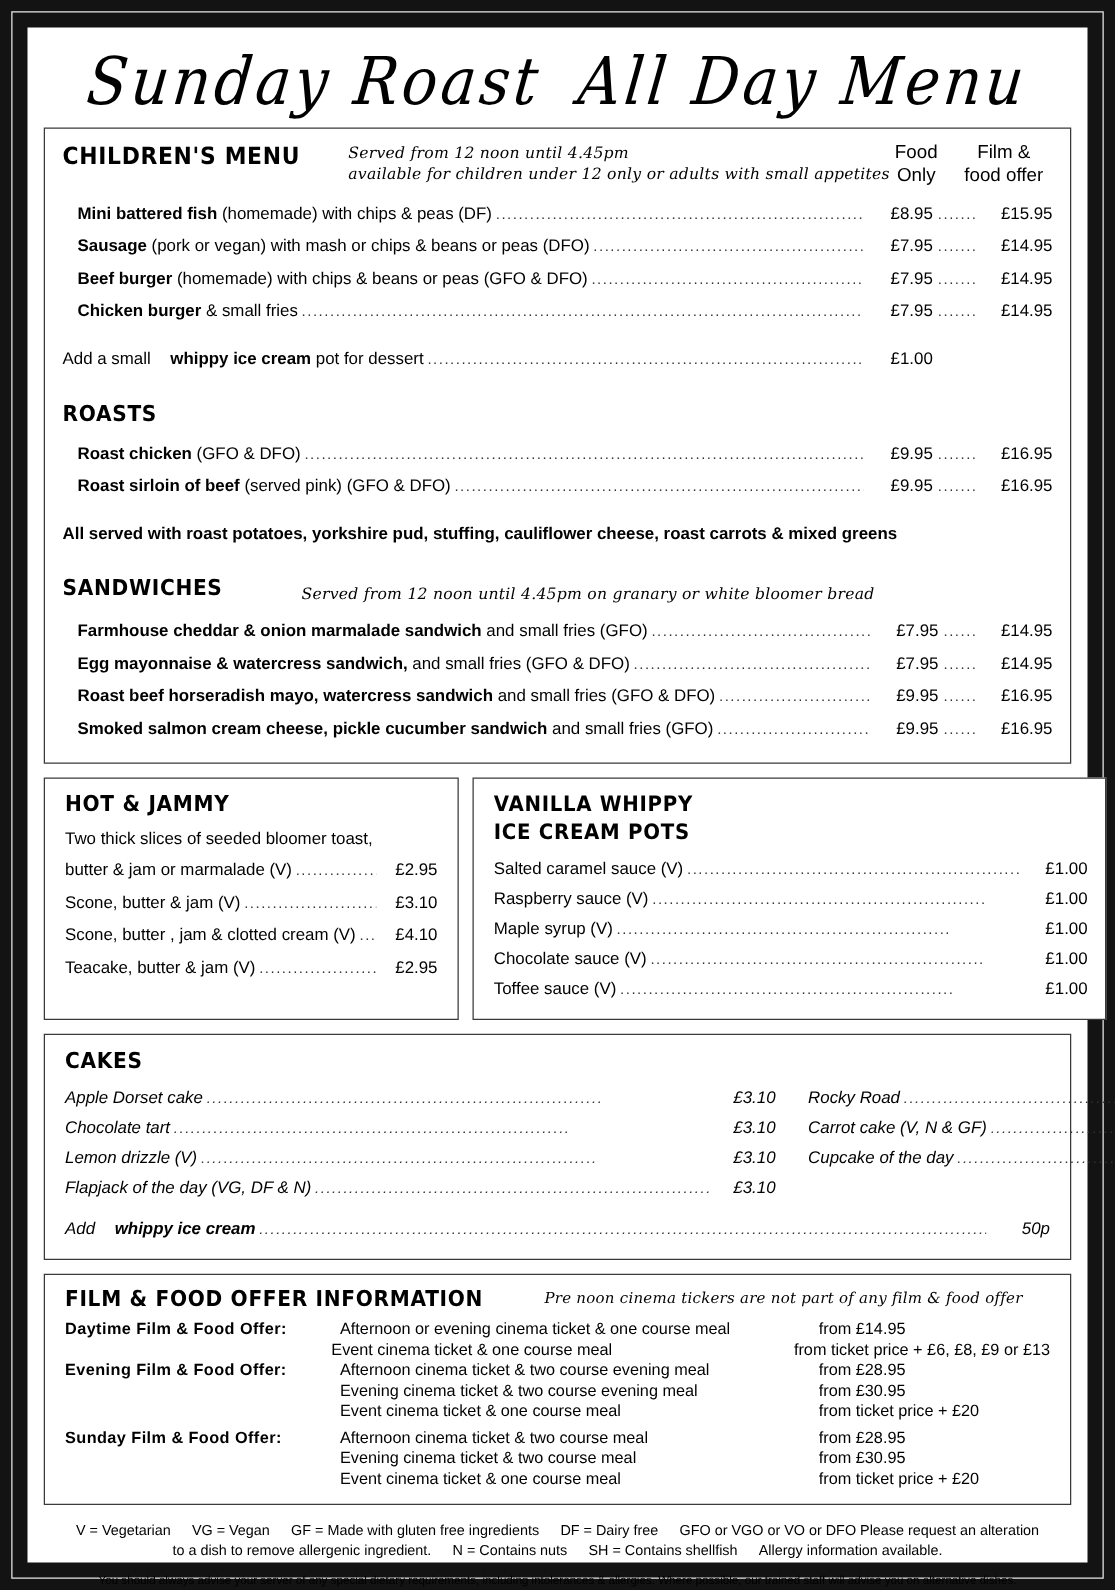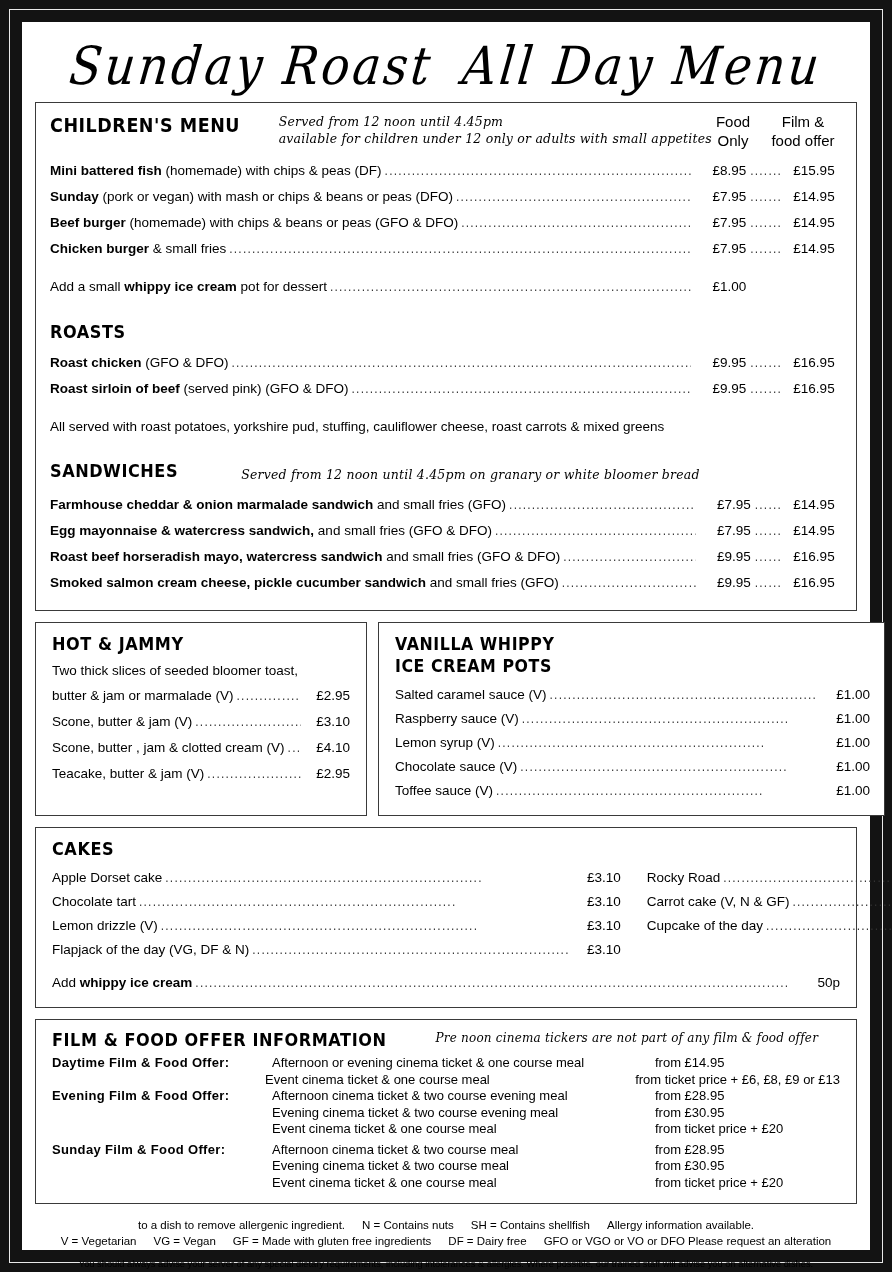"Mini battered fish" .item-row .nm b { margin-left: none -> 12px }
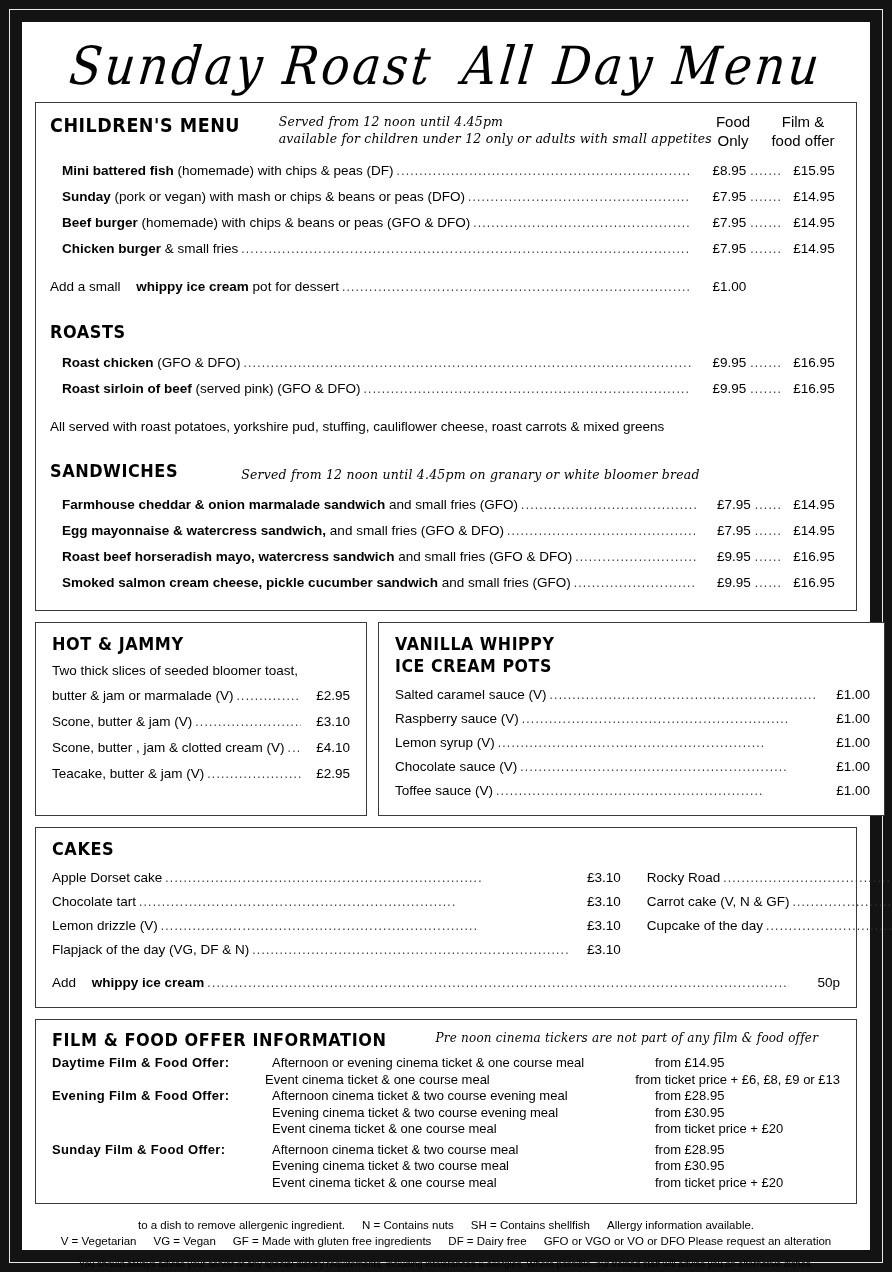"£15.95" .main-row .p2 { text-align: center -> none }
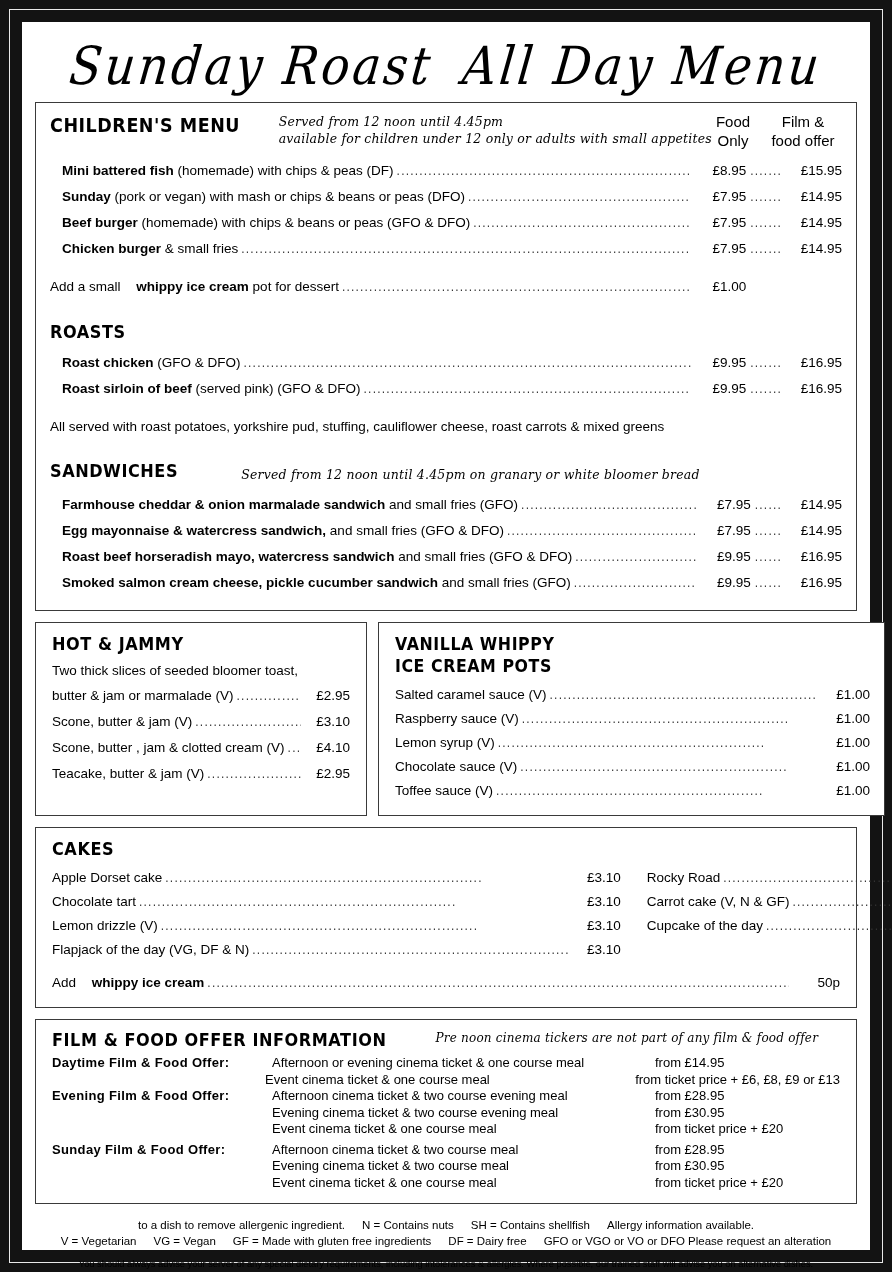"Sunday" b { text: Sunday -> Sausage }
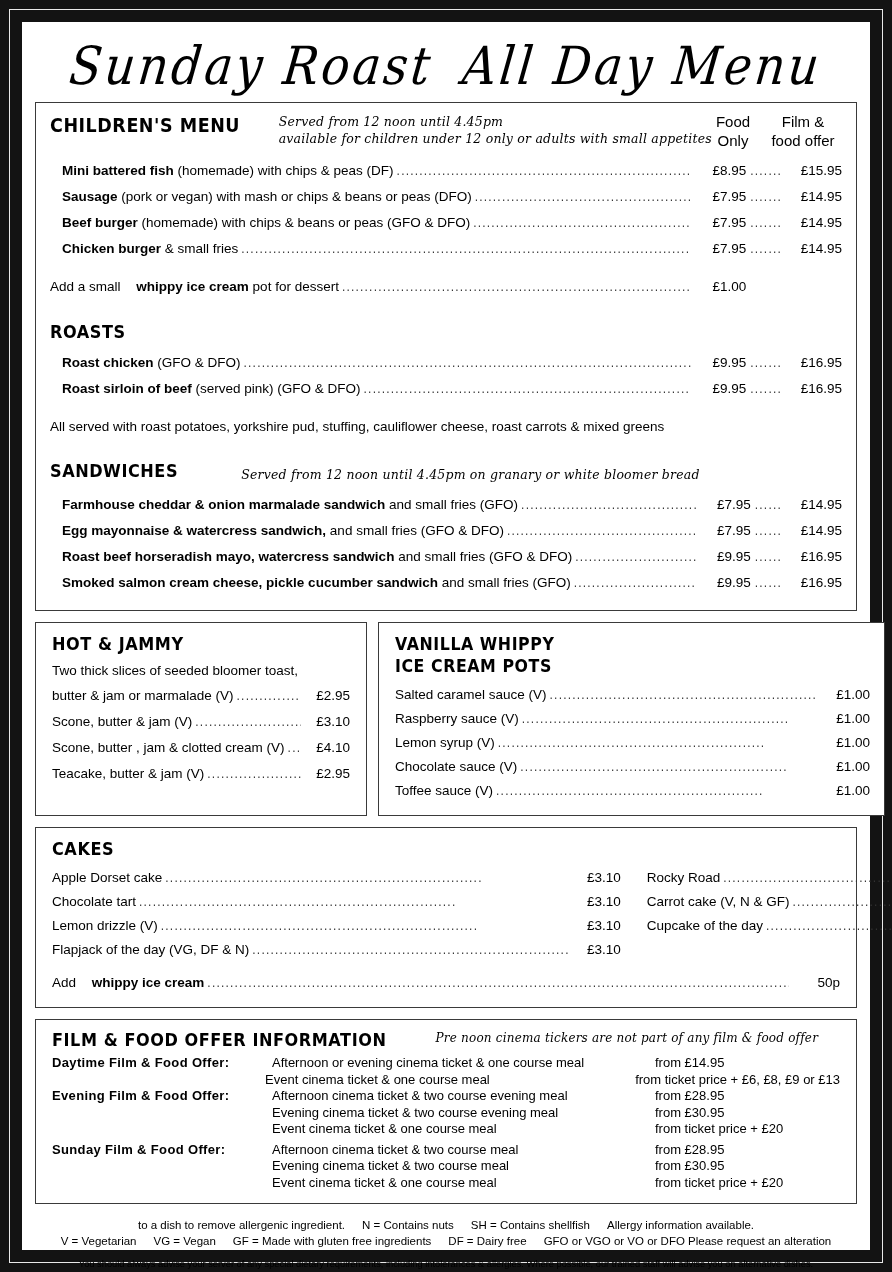"All served with roast potatoes," .note { font-weight: 400 -> 700 }
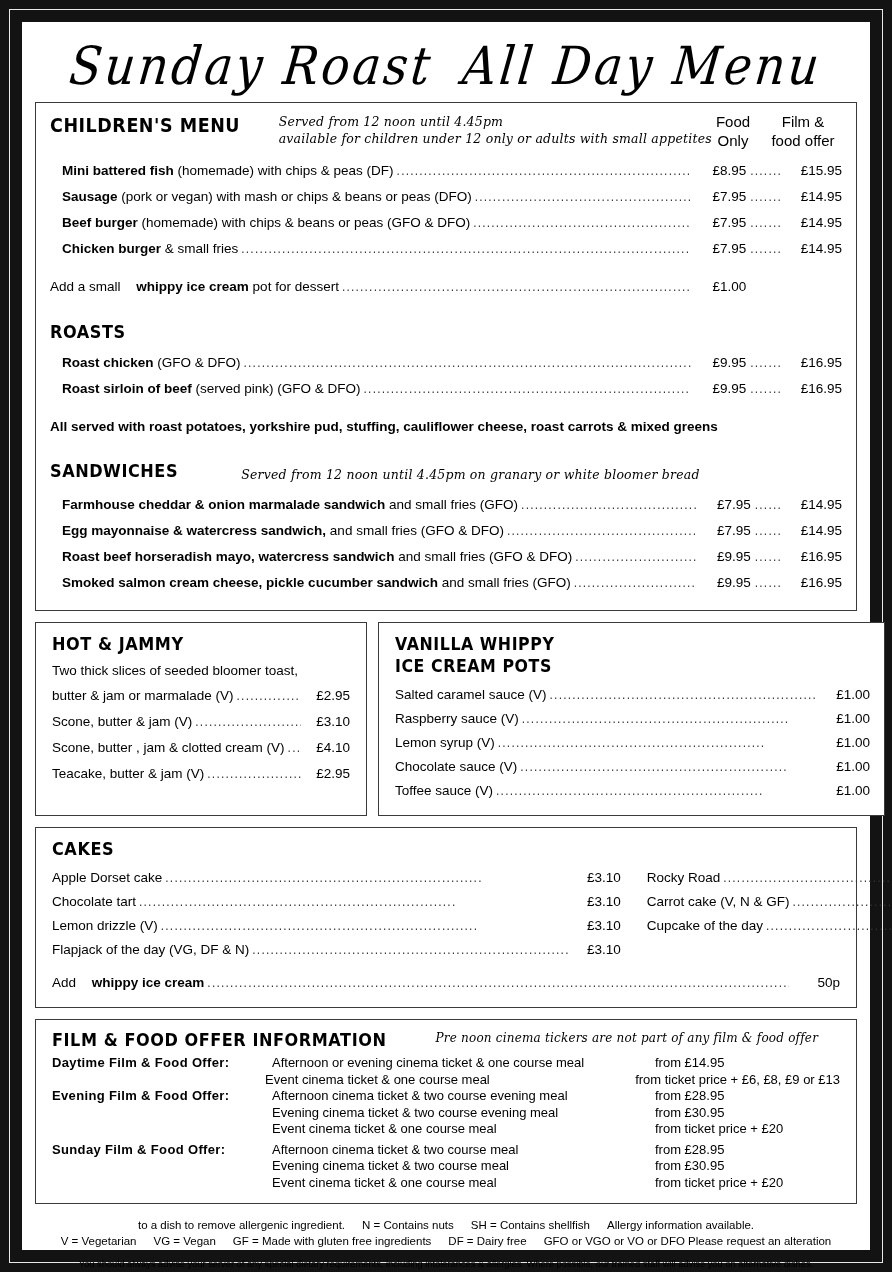"Lemon syrup (V)" span.nm { text: Lemon -> Maple }
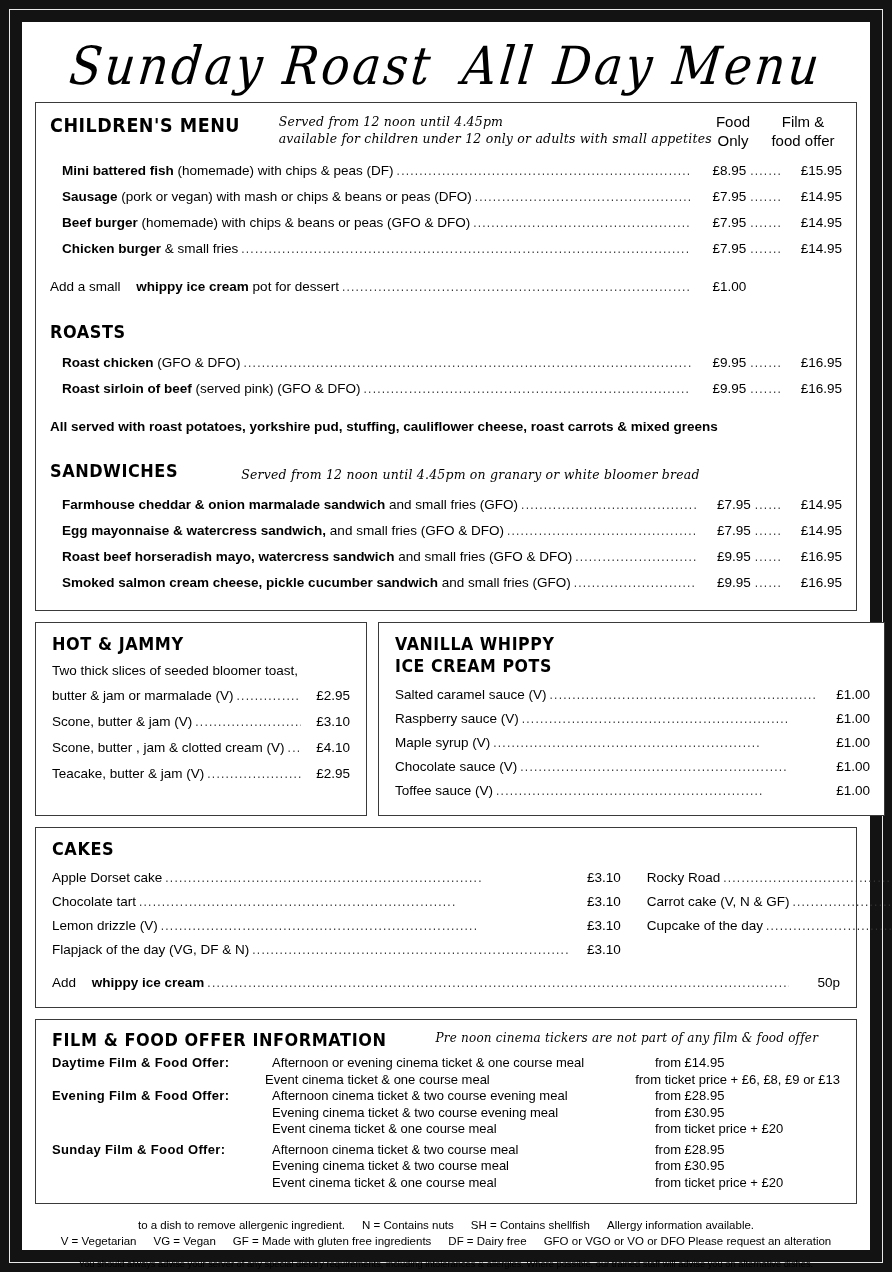"Apple Dorset cake" .ck .item-row { font-style: none -> italic }
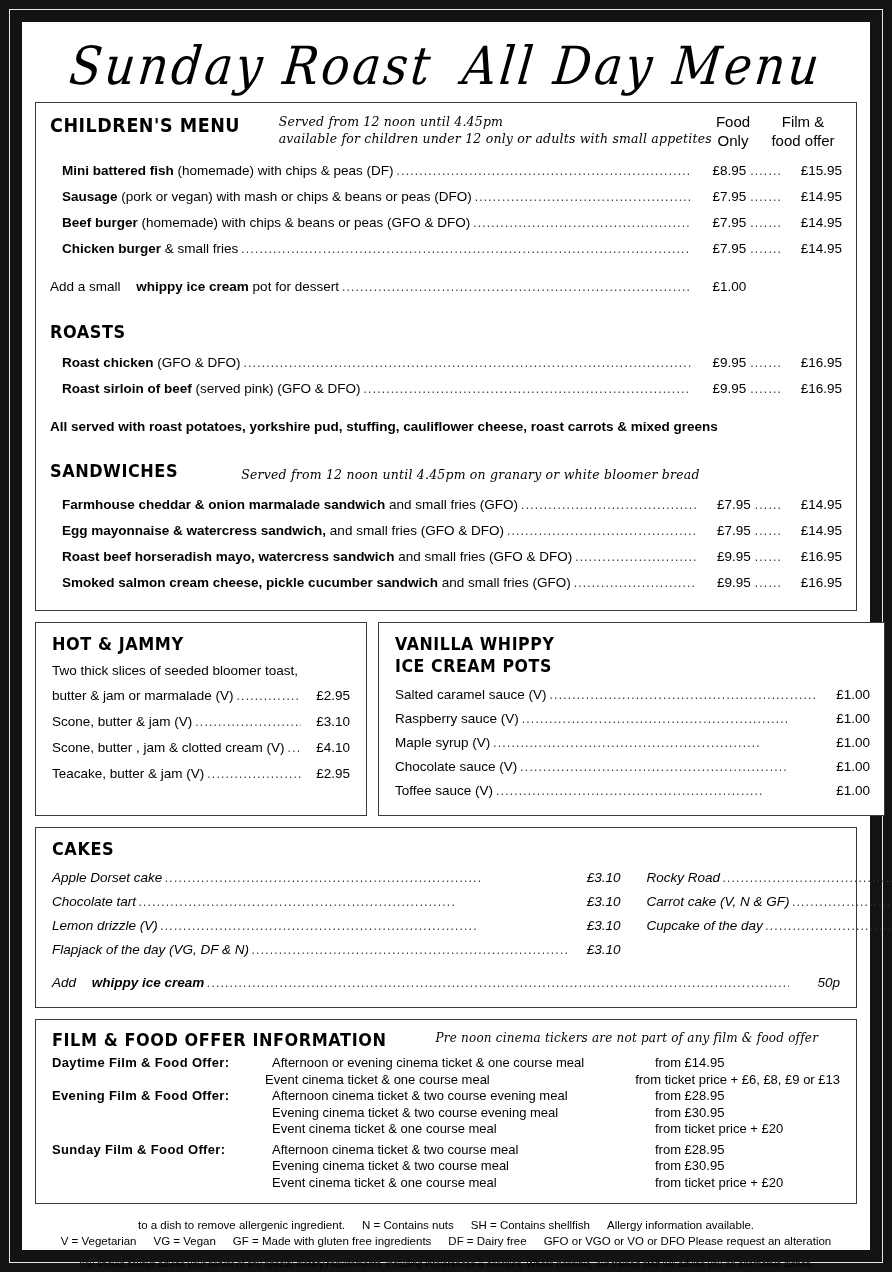"to a dish to remove" div { order: before "V = Vegetarian VG =" -> after "V = Vegetarian VG =" }
